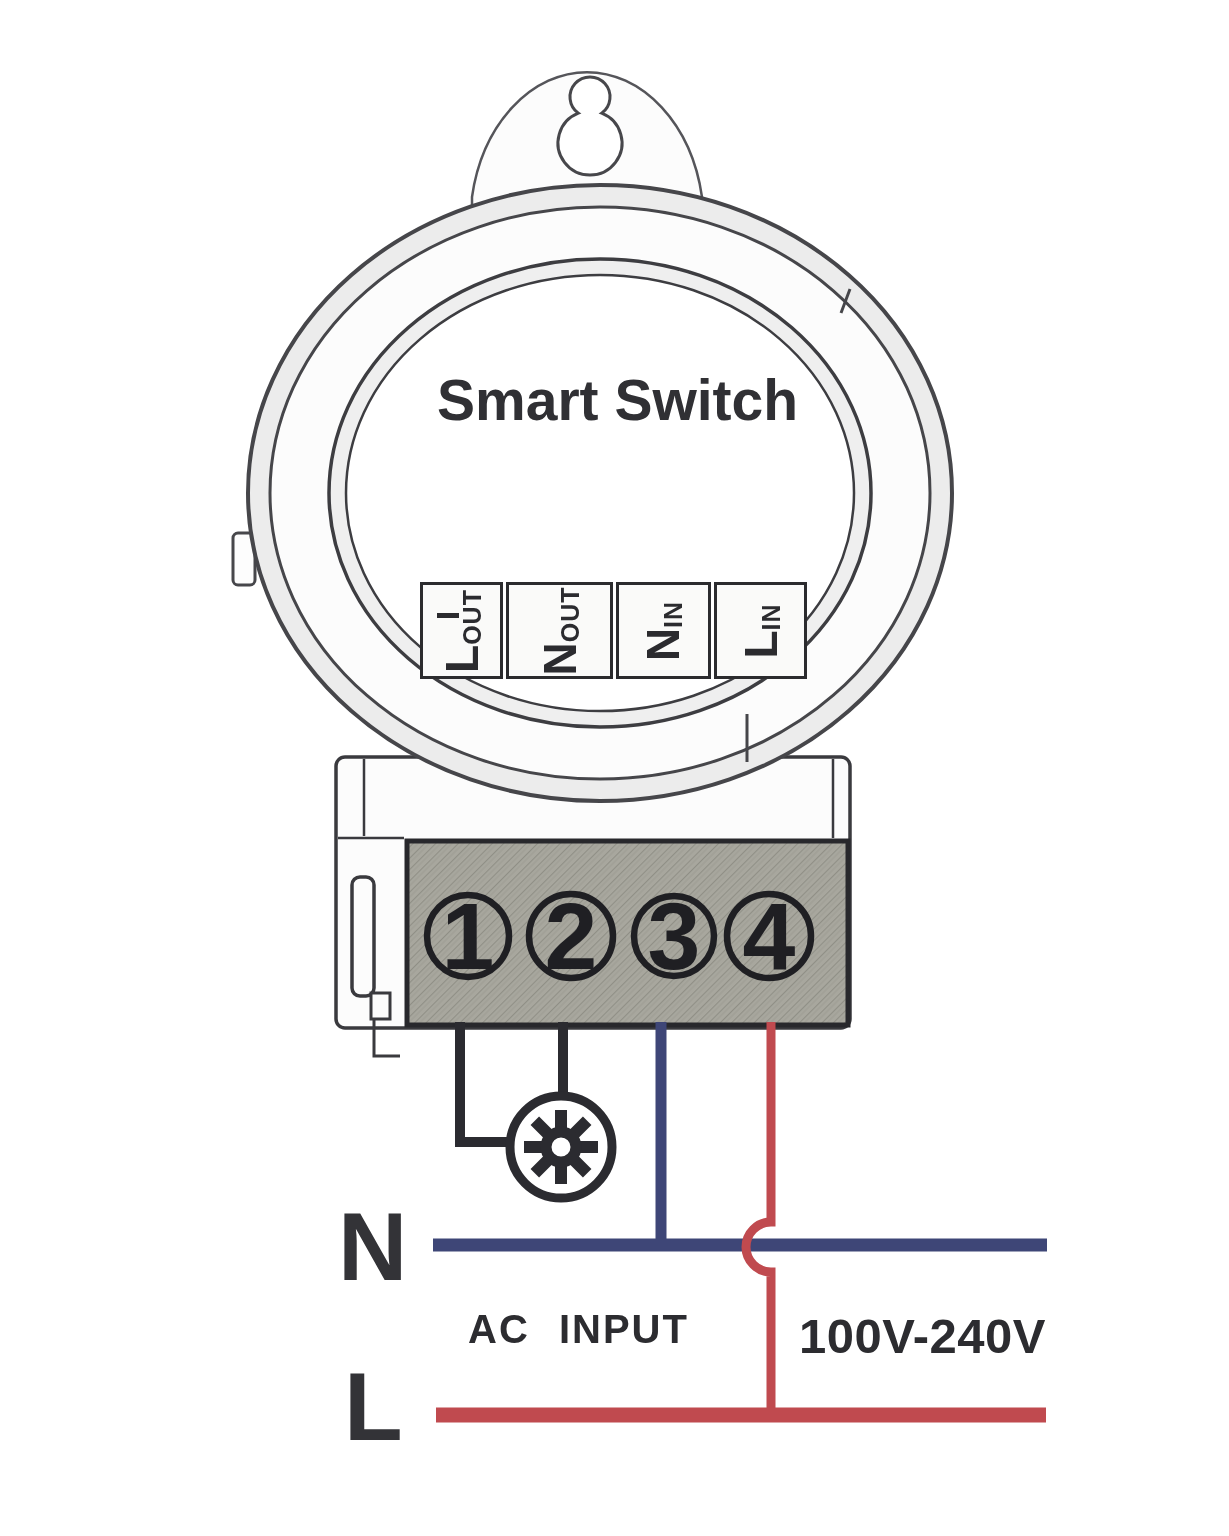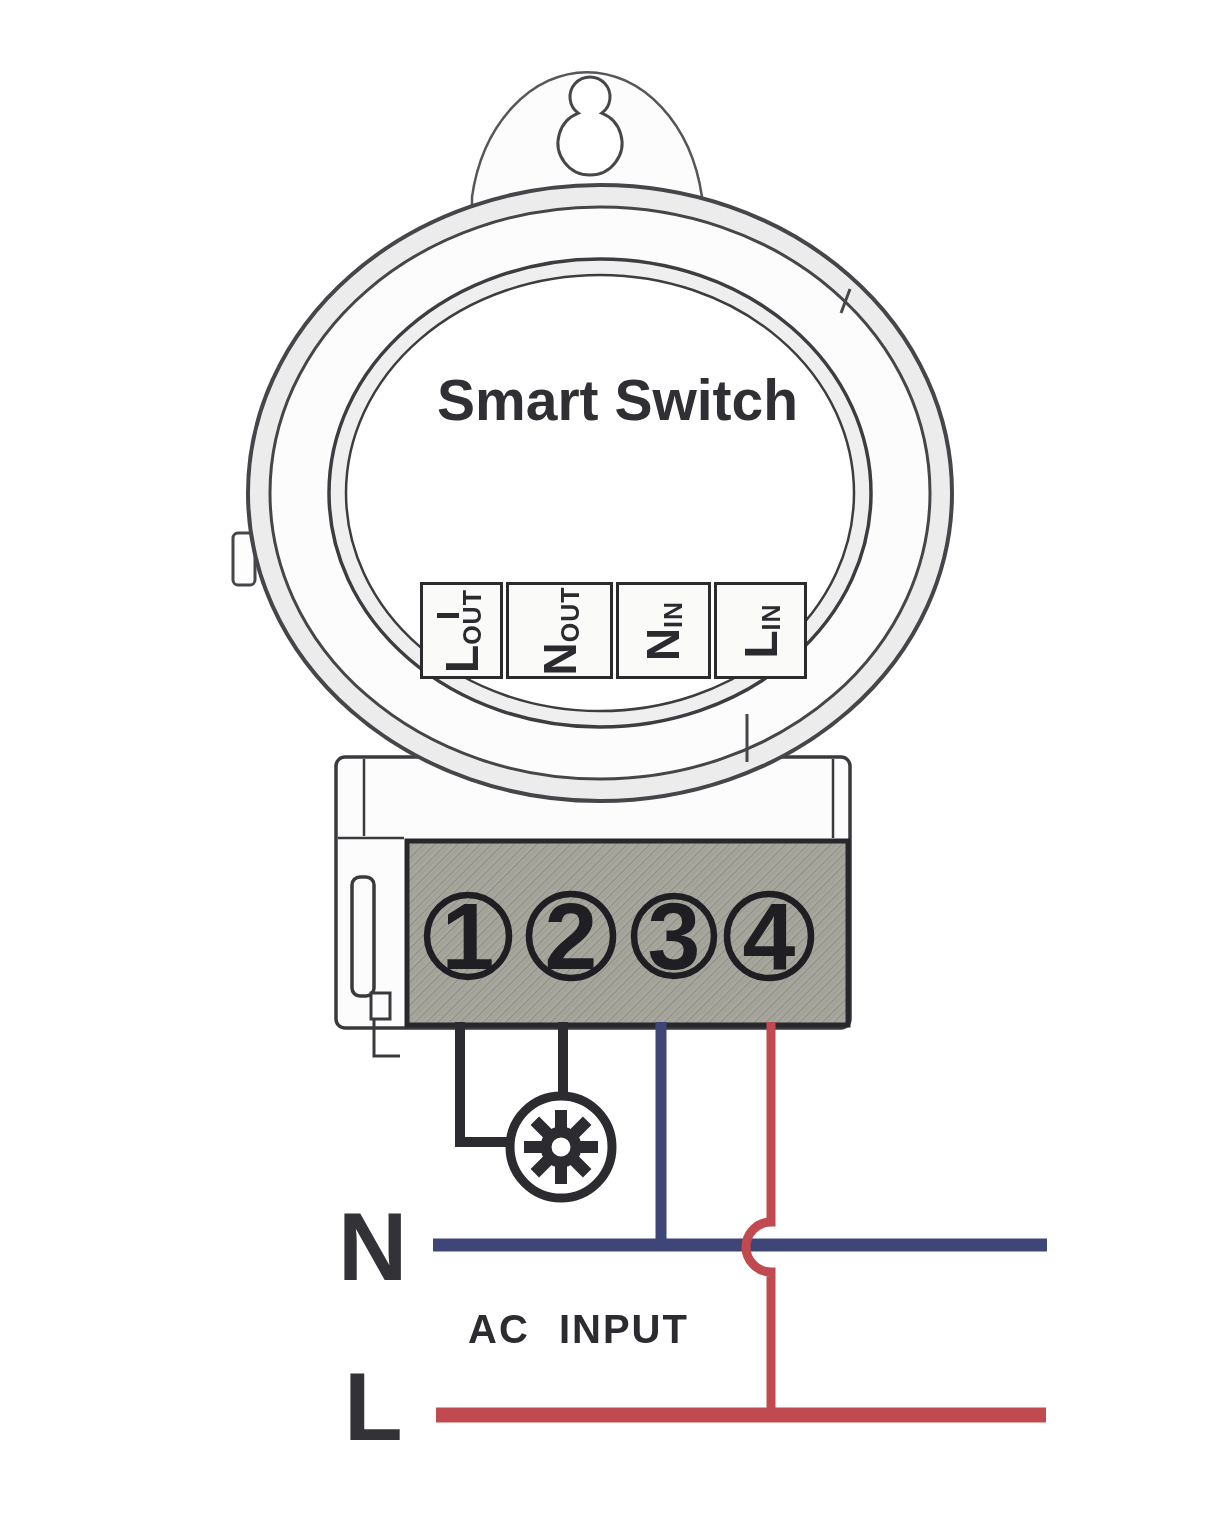"100V-240V" div.abs { html: none -> <div>100V-240V</div> }
